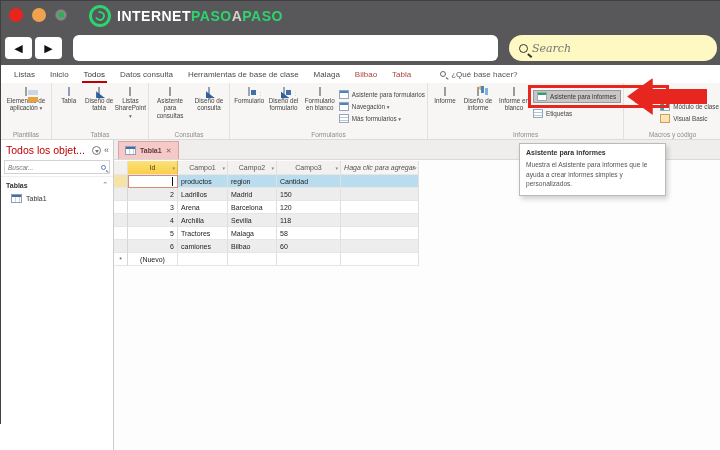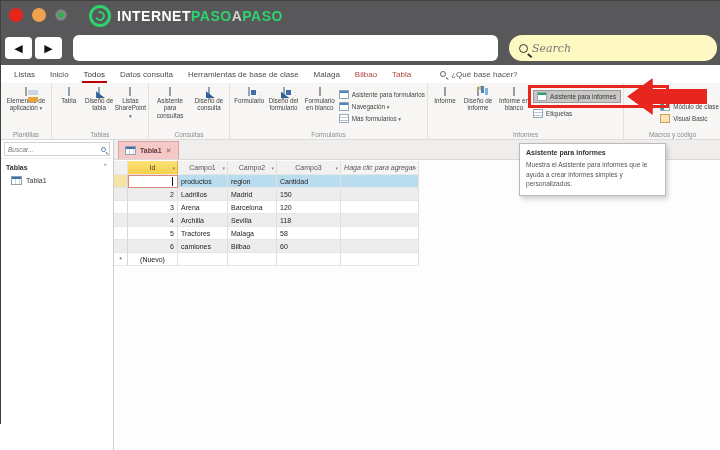"Todos los objet..." div.np-title { html: none -> <div> <span>Todos los objet...</span> <span></span> <span>«</span> </div> }
